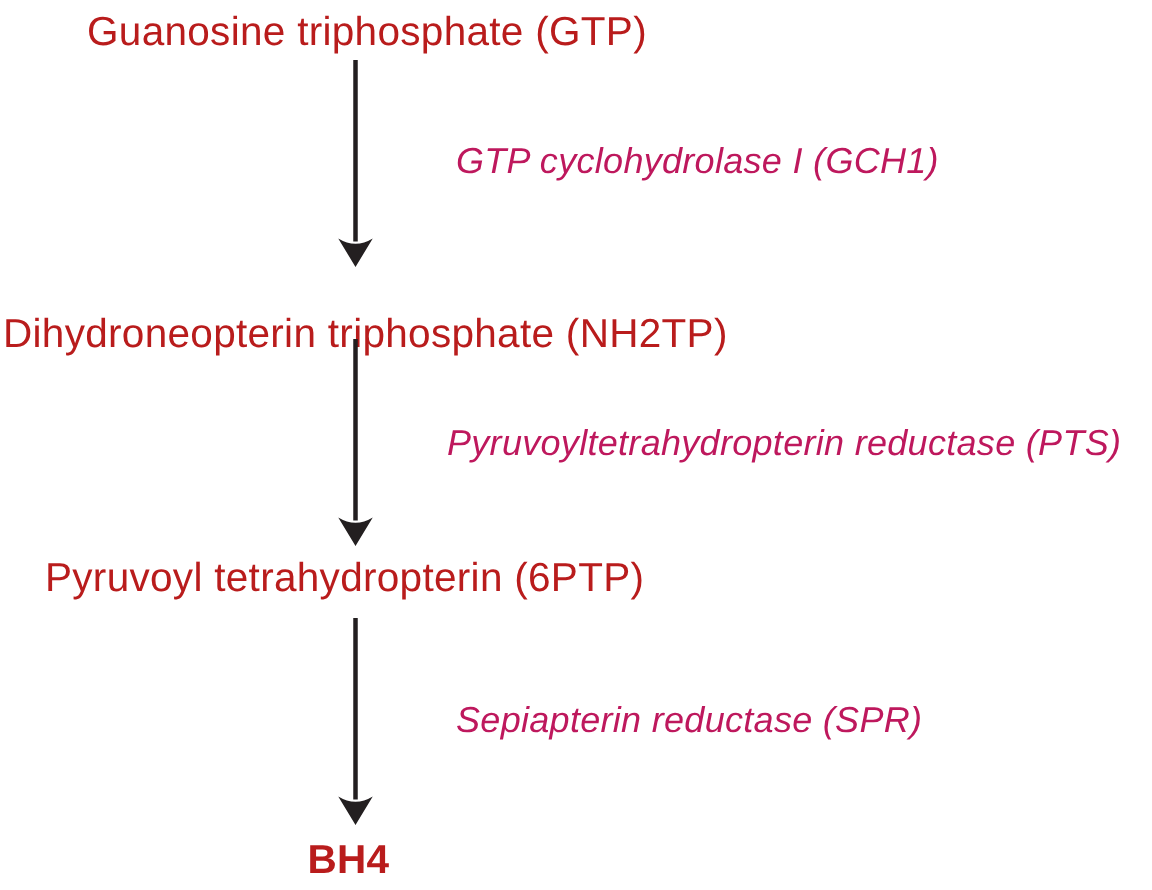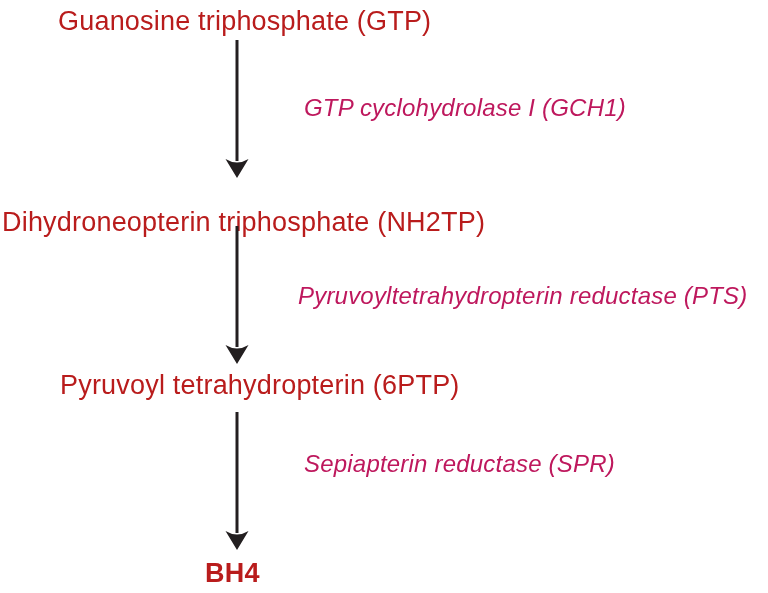"Pyruvoyl tetrahydropterin (6PTP)" div.node-label { left: 60px -> 30px }
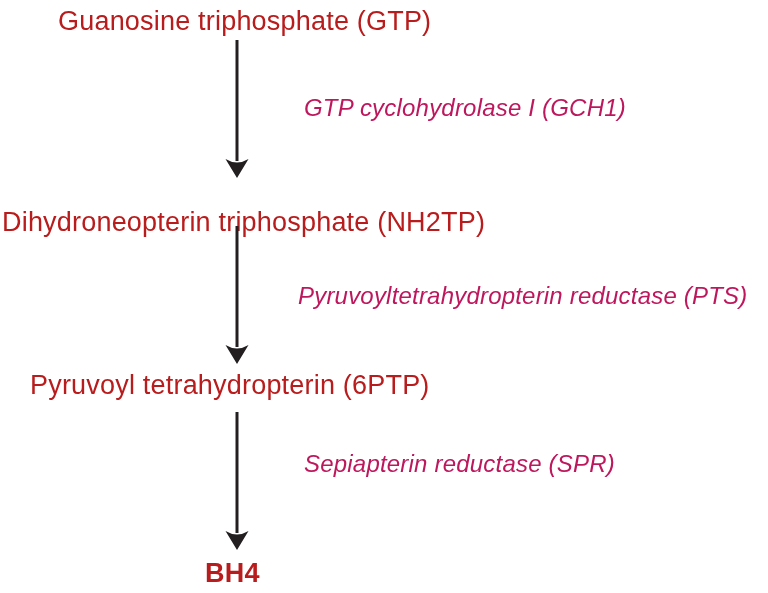"Sepiapterin reductase (SPR)" div.enzyme-label { top: 448px -> 465px }
